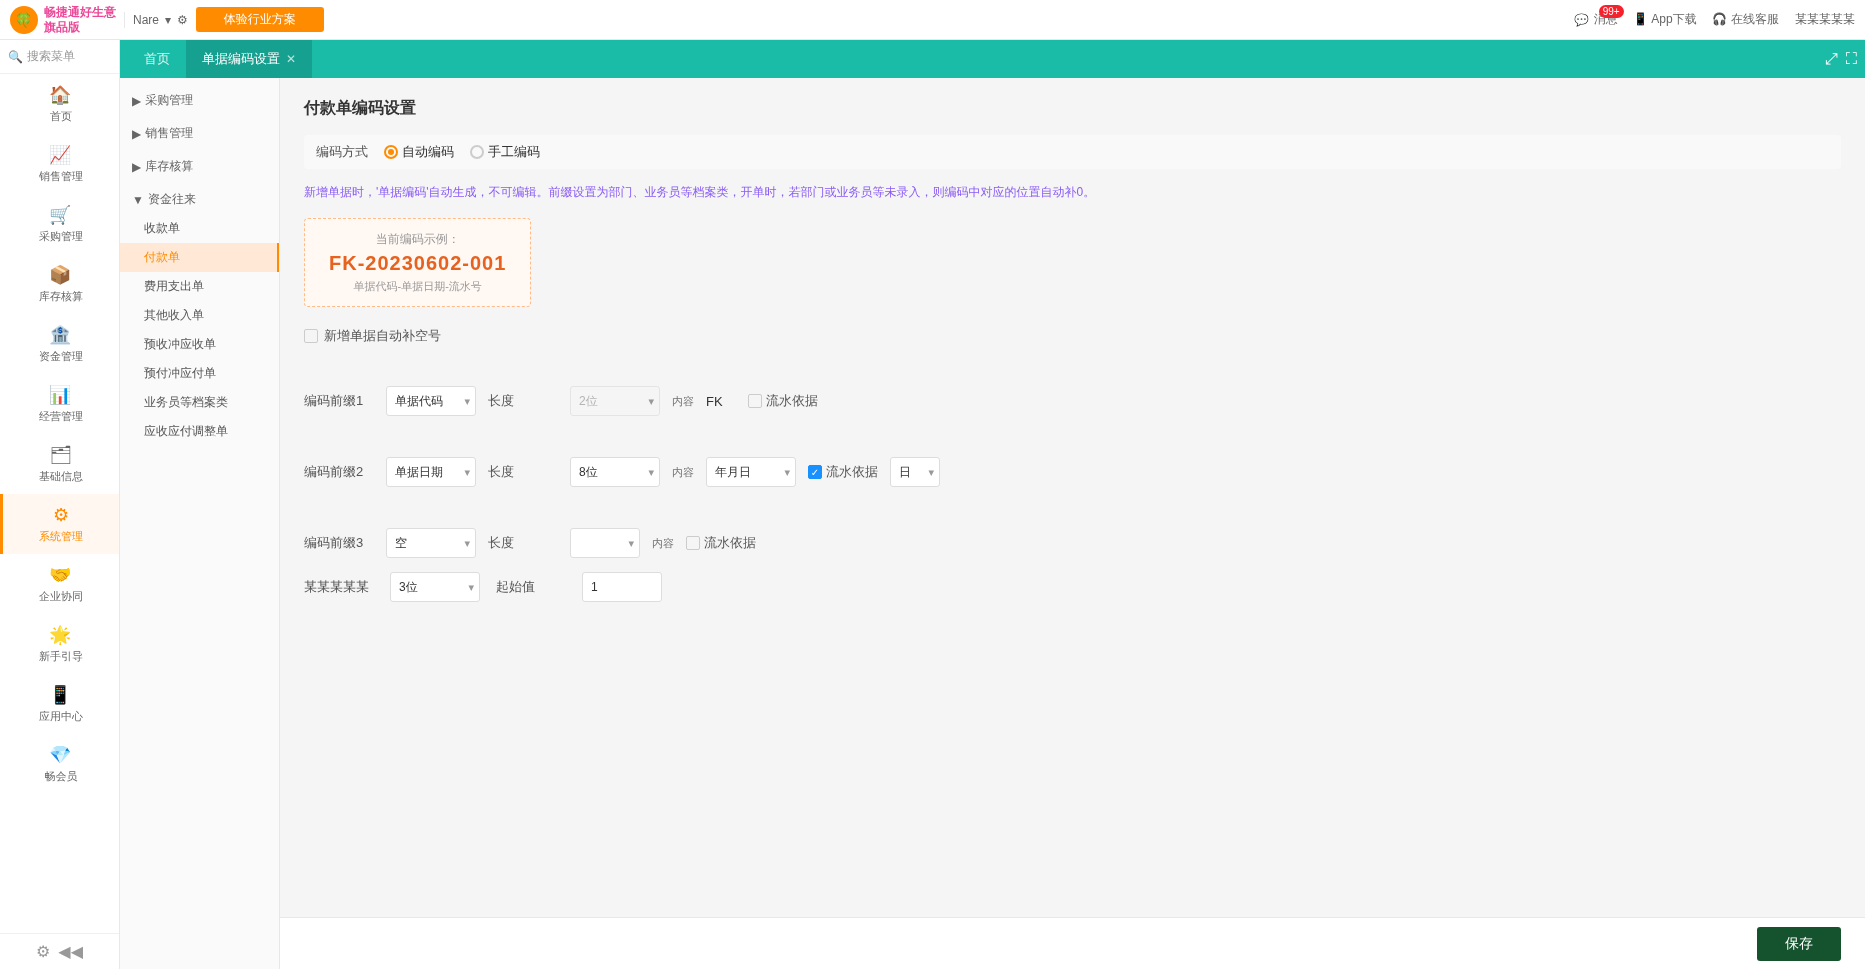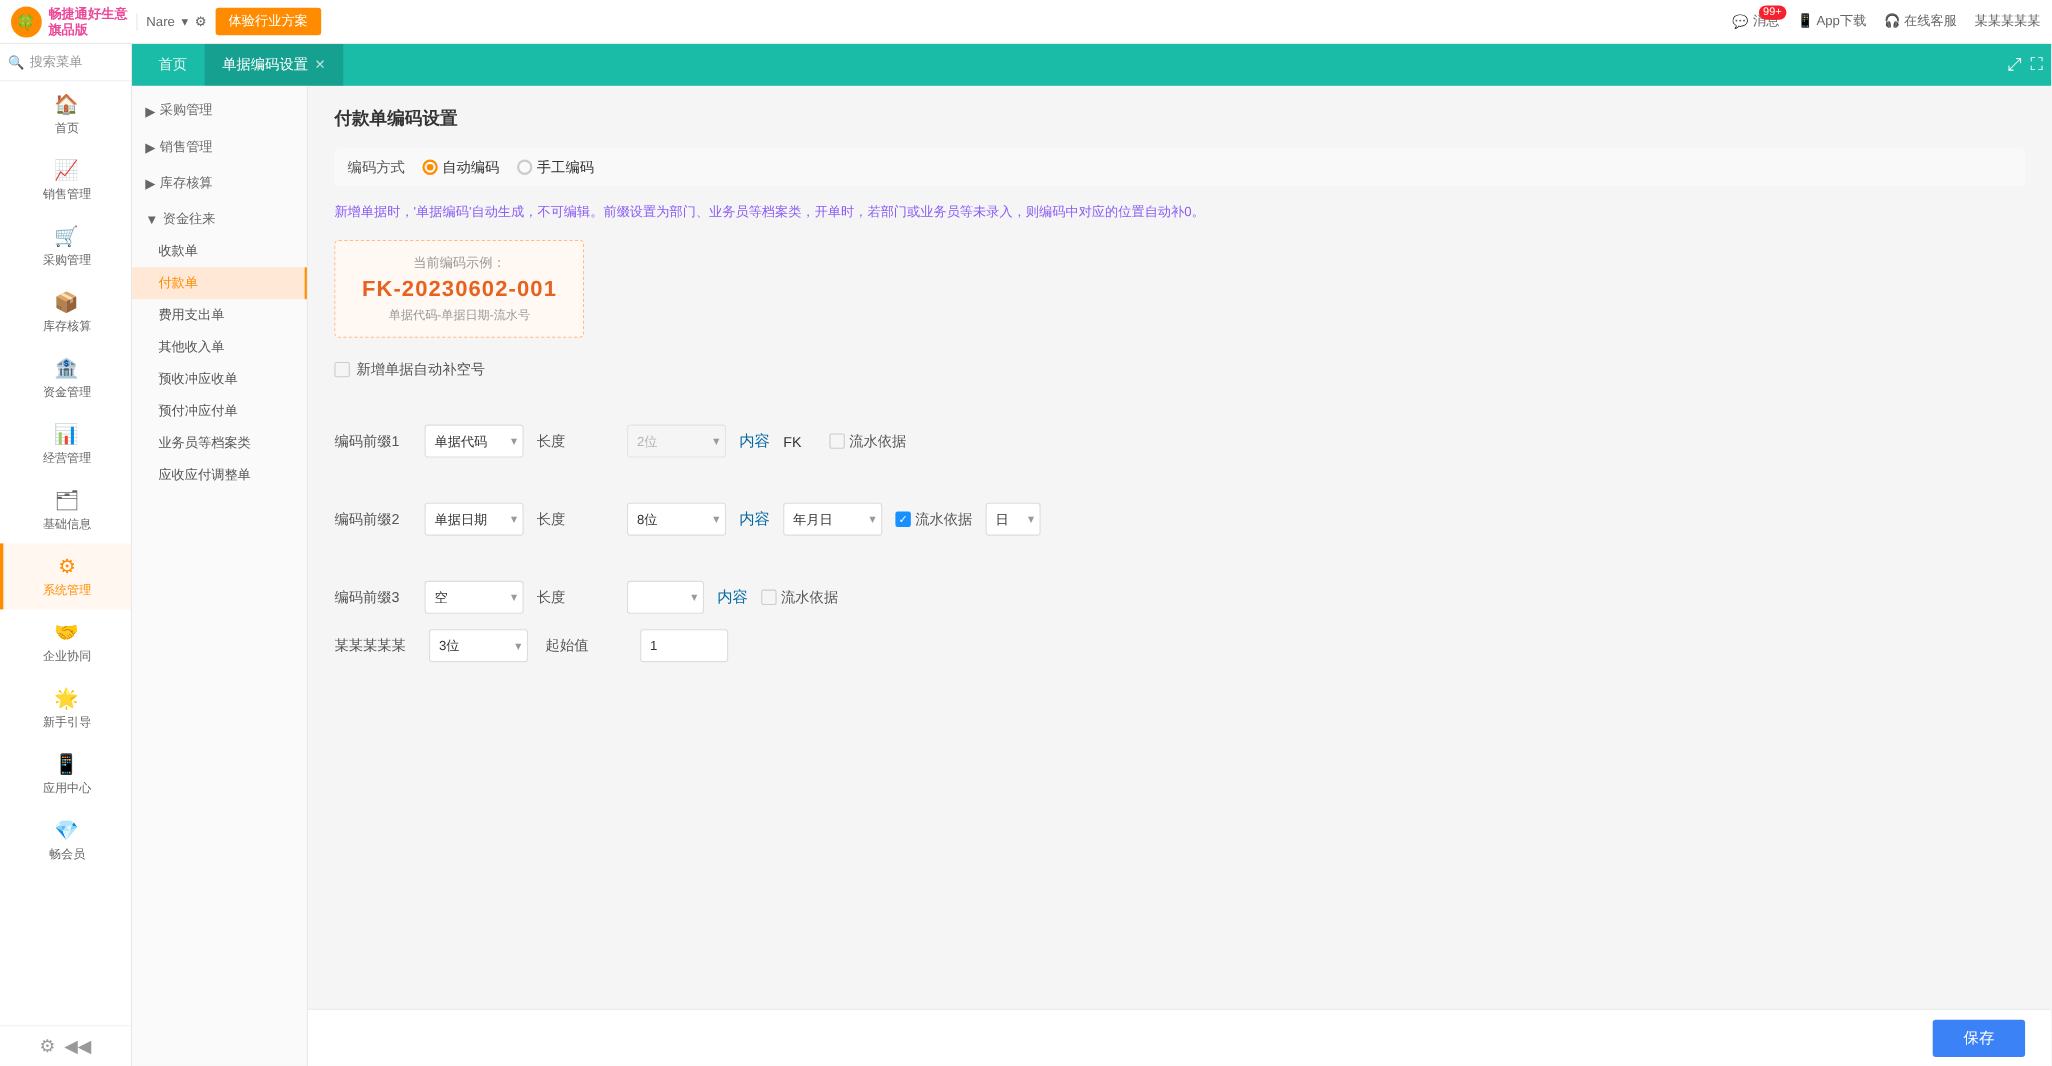"体验行业方案" .industry-btn { padding: 4px 12px -> 4px 28px }
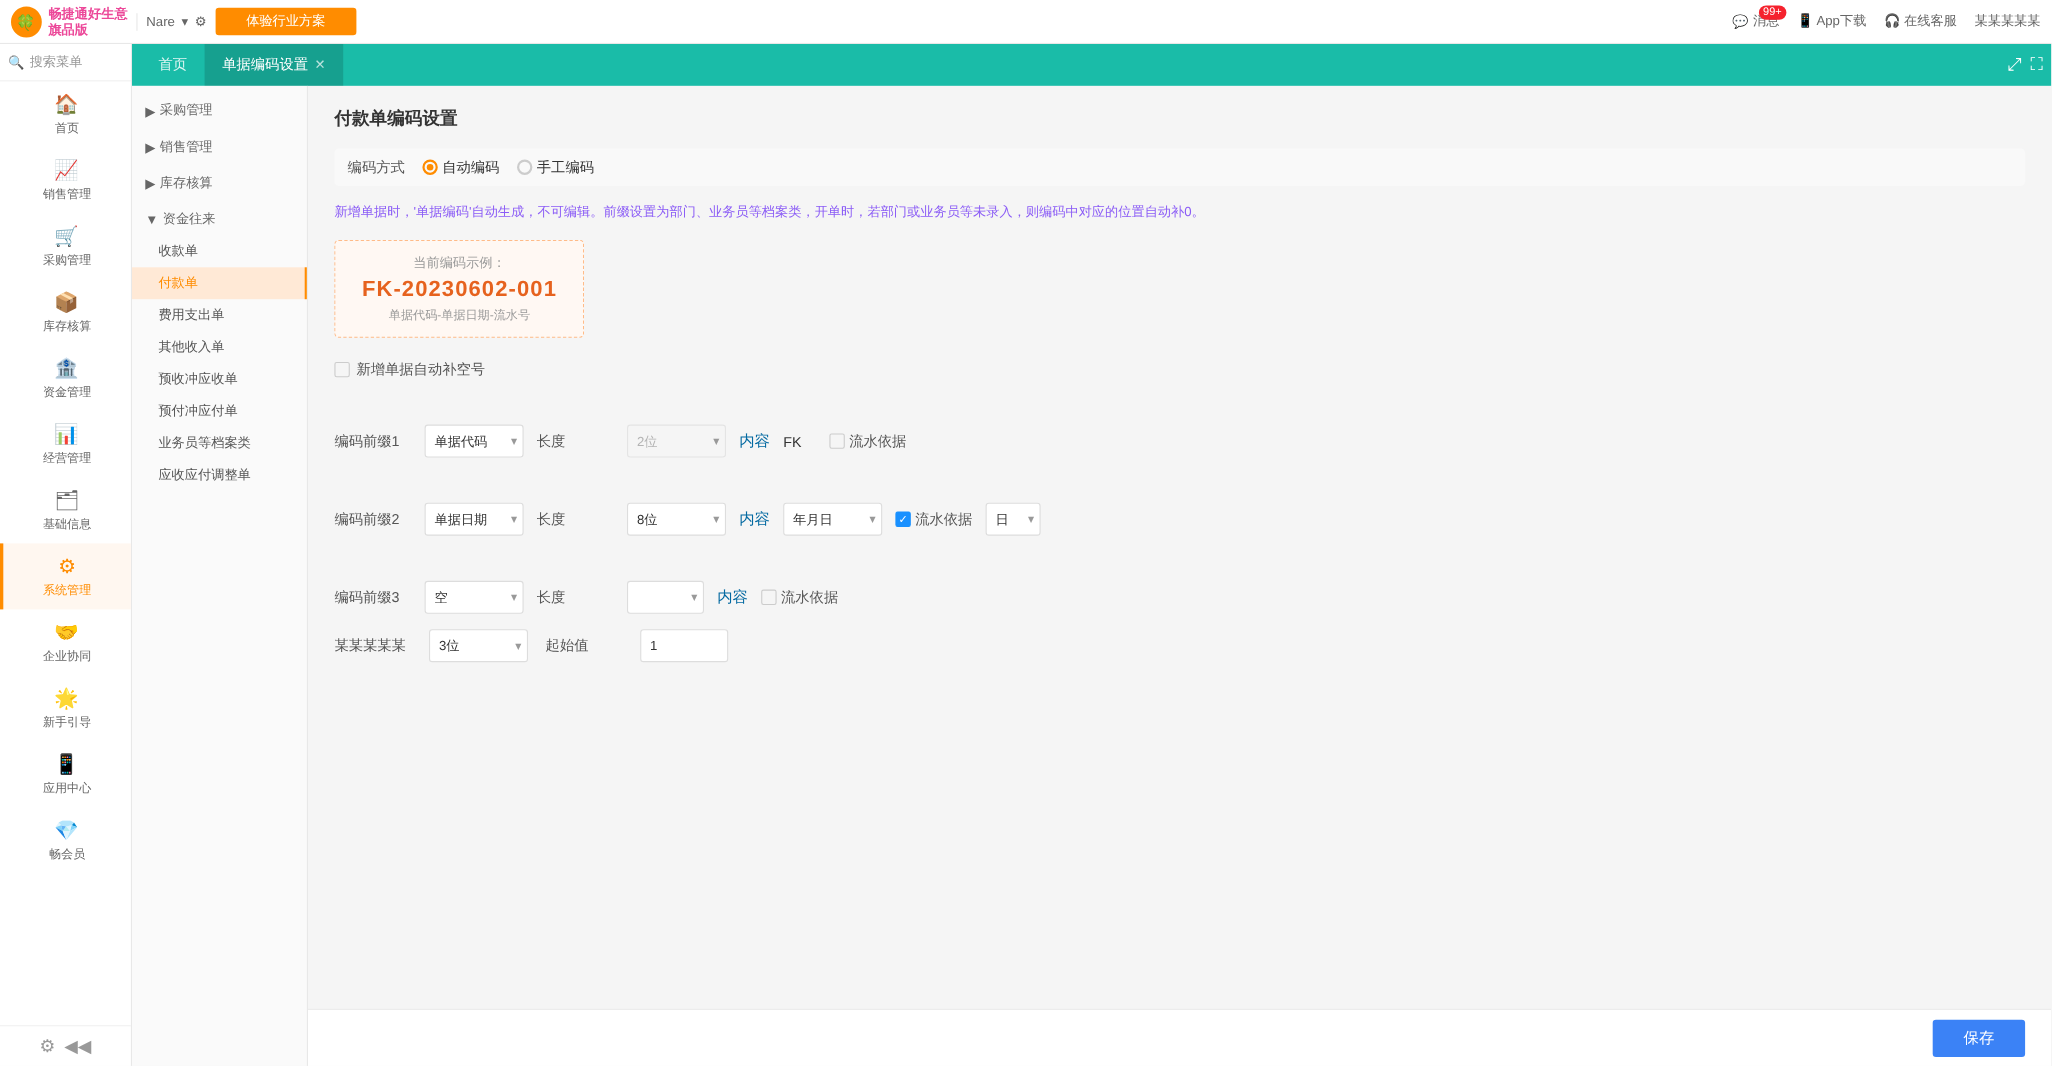"内容" .content-label { color: #0369a1 -> #737373; font-size: 14px -> 11px }
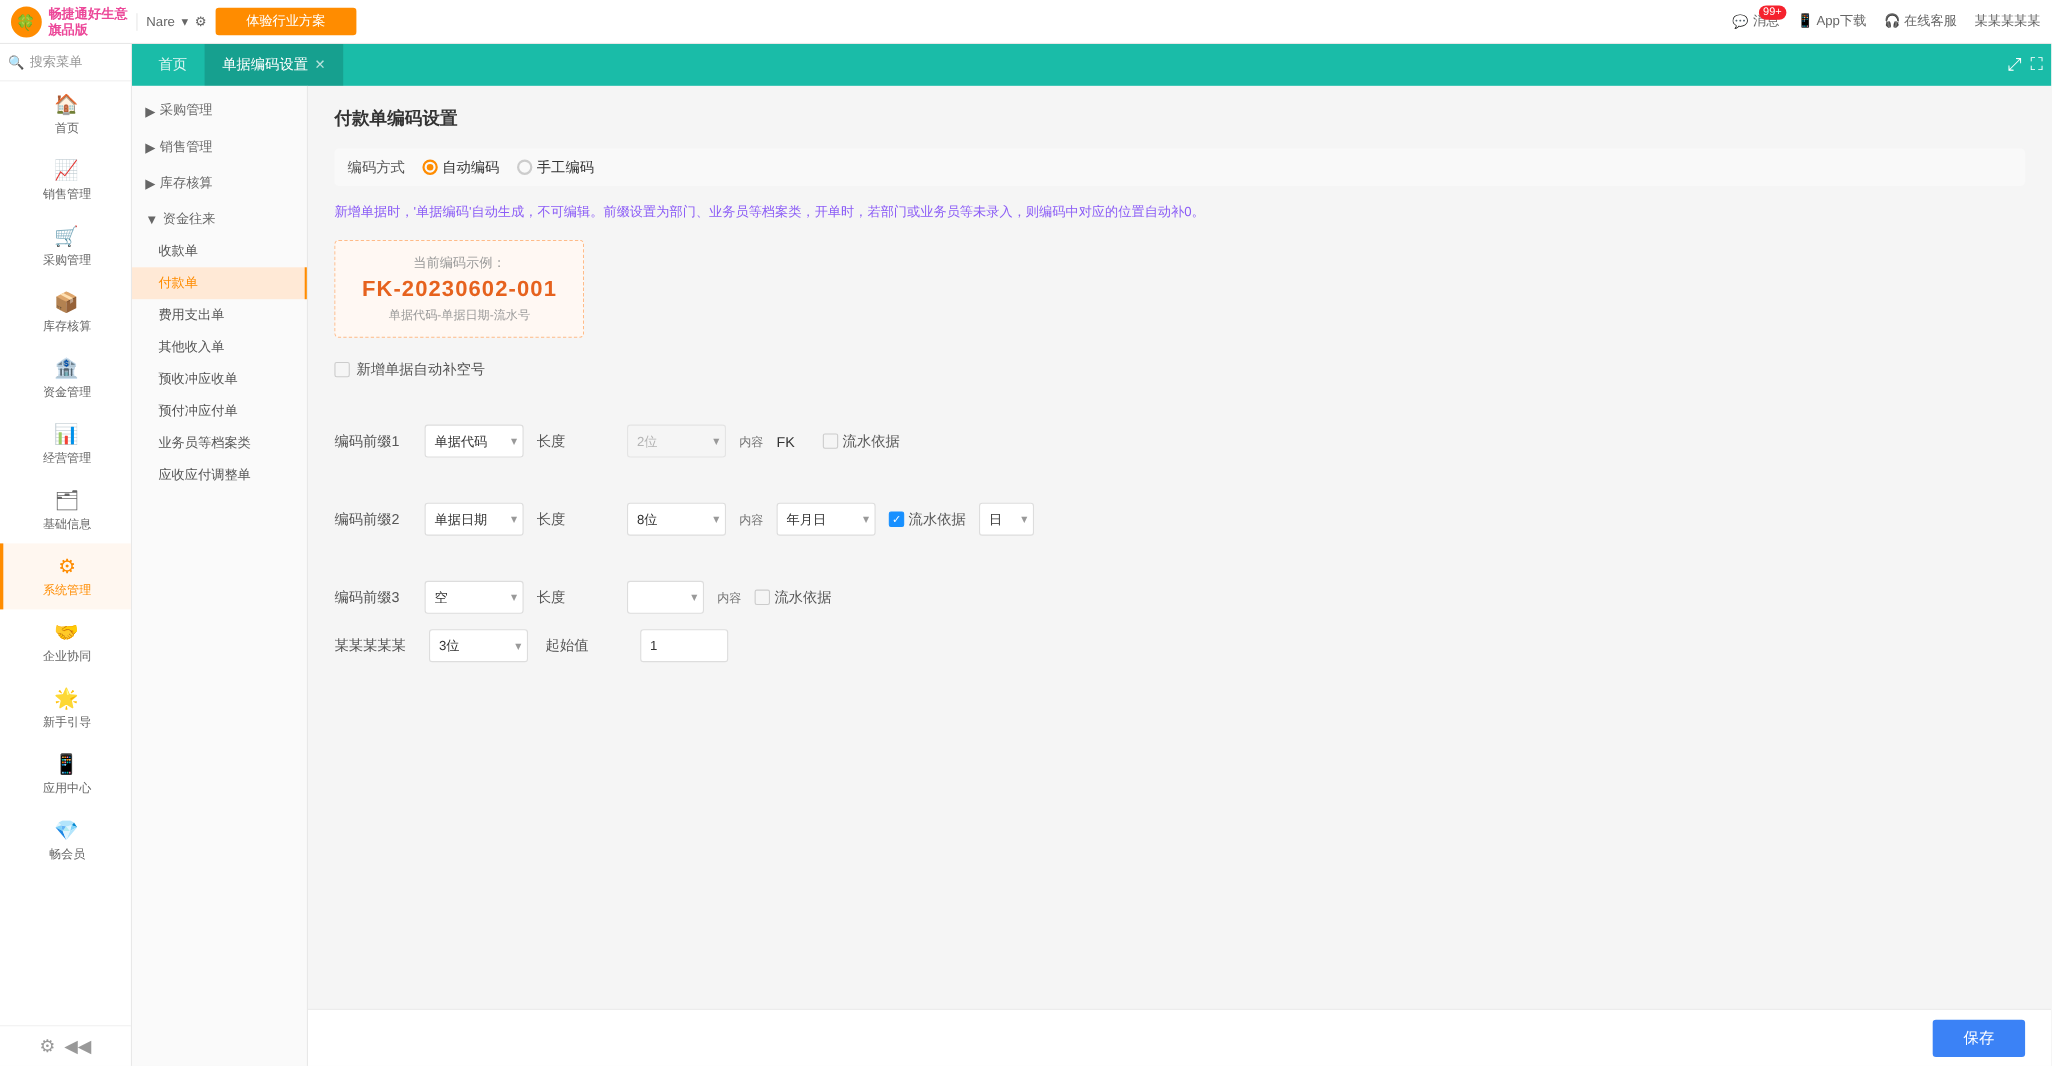"保存" .save-btn { background: #3b82f6 -> #14532d }
